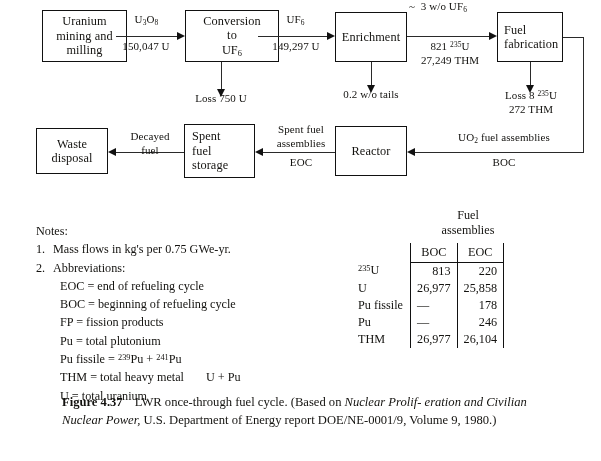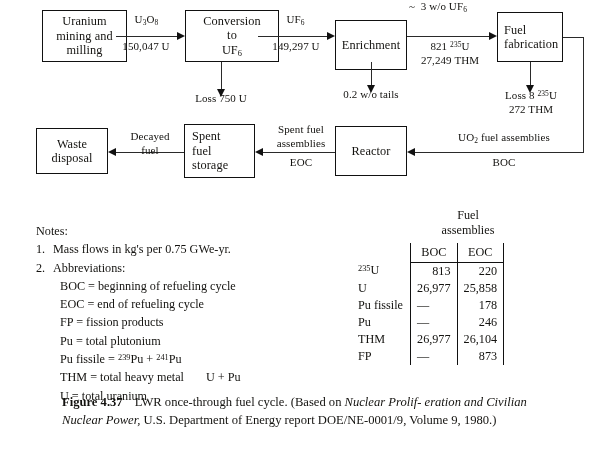"Enrichment" div.pbox { margin-top: 8px -> none }
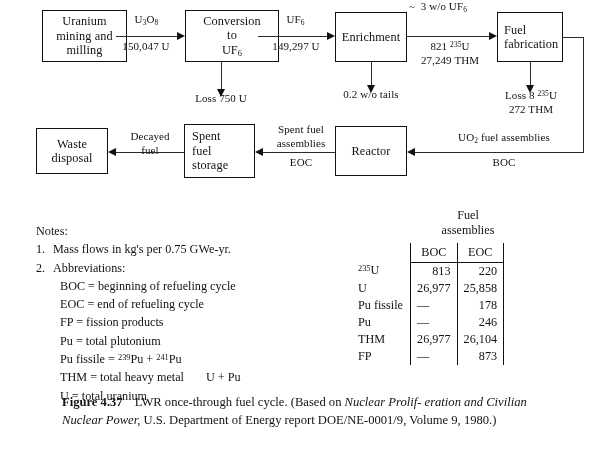"BOC = beginning of refueling" div.nsub { order: before "EOC = end of refueling" -> after "EOC = end of refueling" }
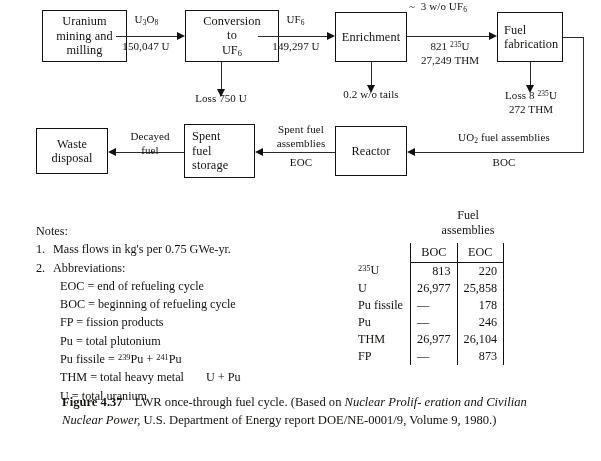"FP" tr { html: <tr> <td>FP</td> <td>—</td> <td>873</td> </tr> -> none }
